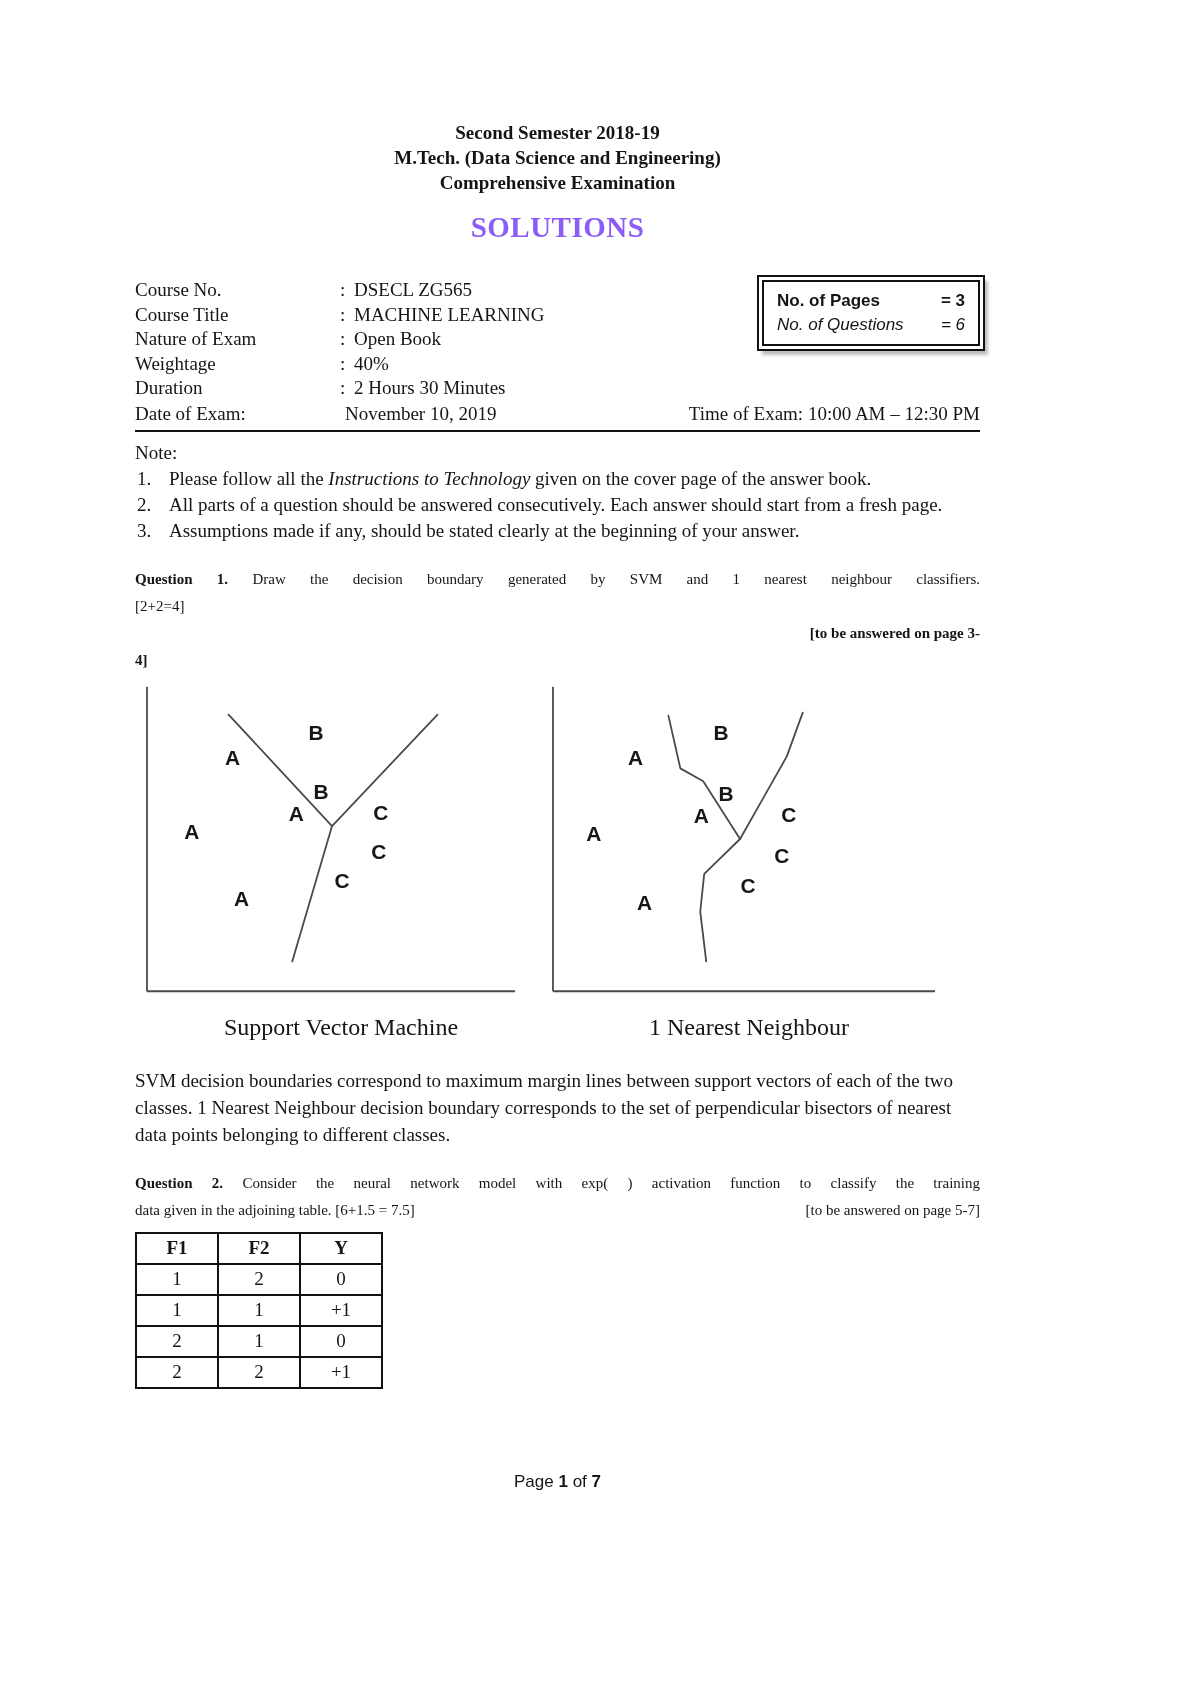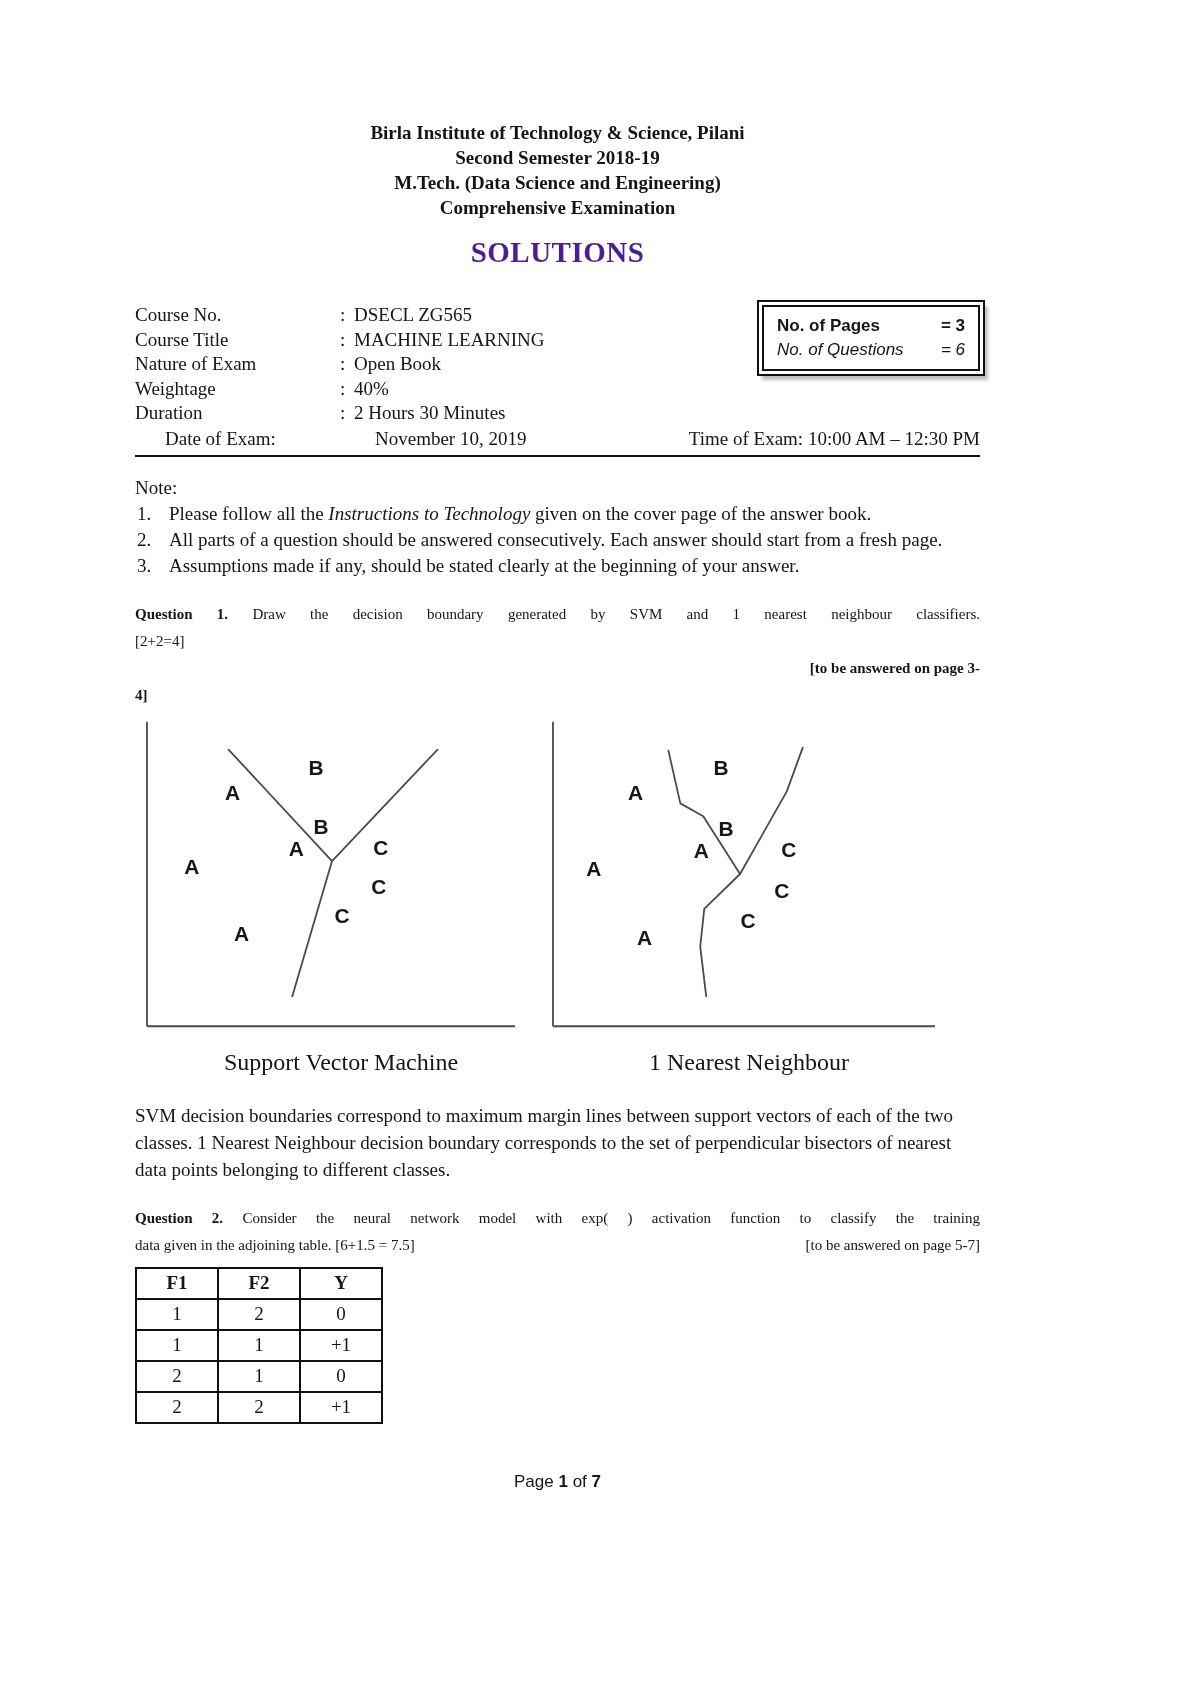"Birla Institute of Technology &" div { html: <div>Birla Institute of Technology &amp; Science, Pilani</div> -> none }
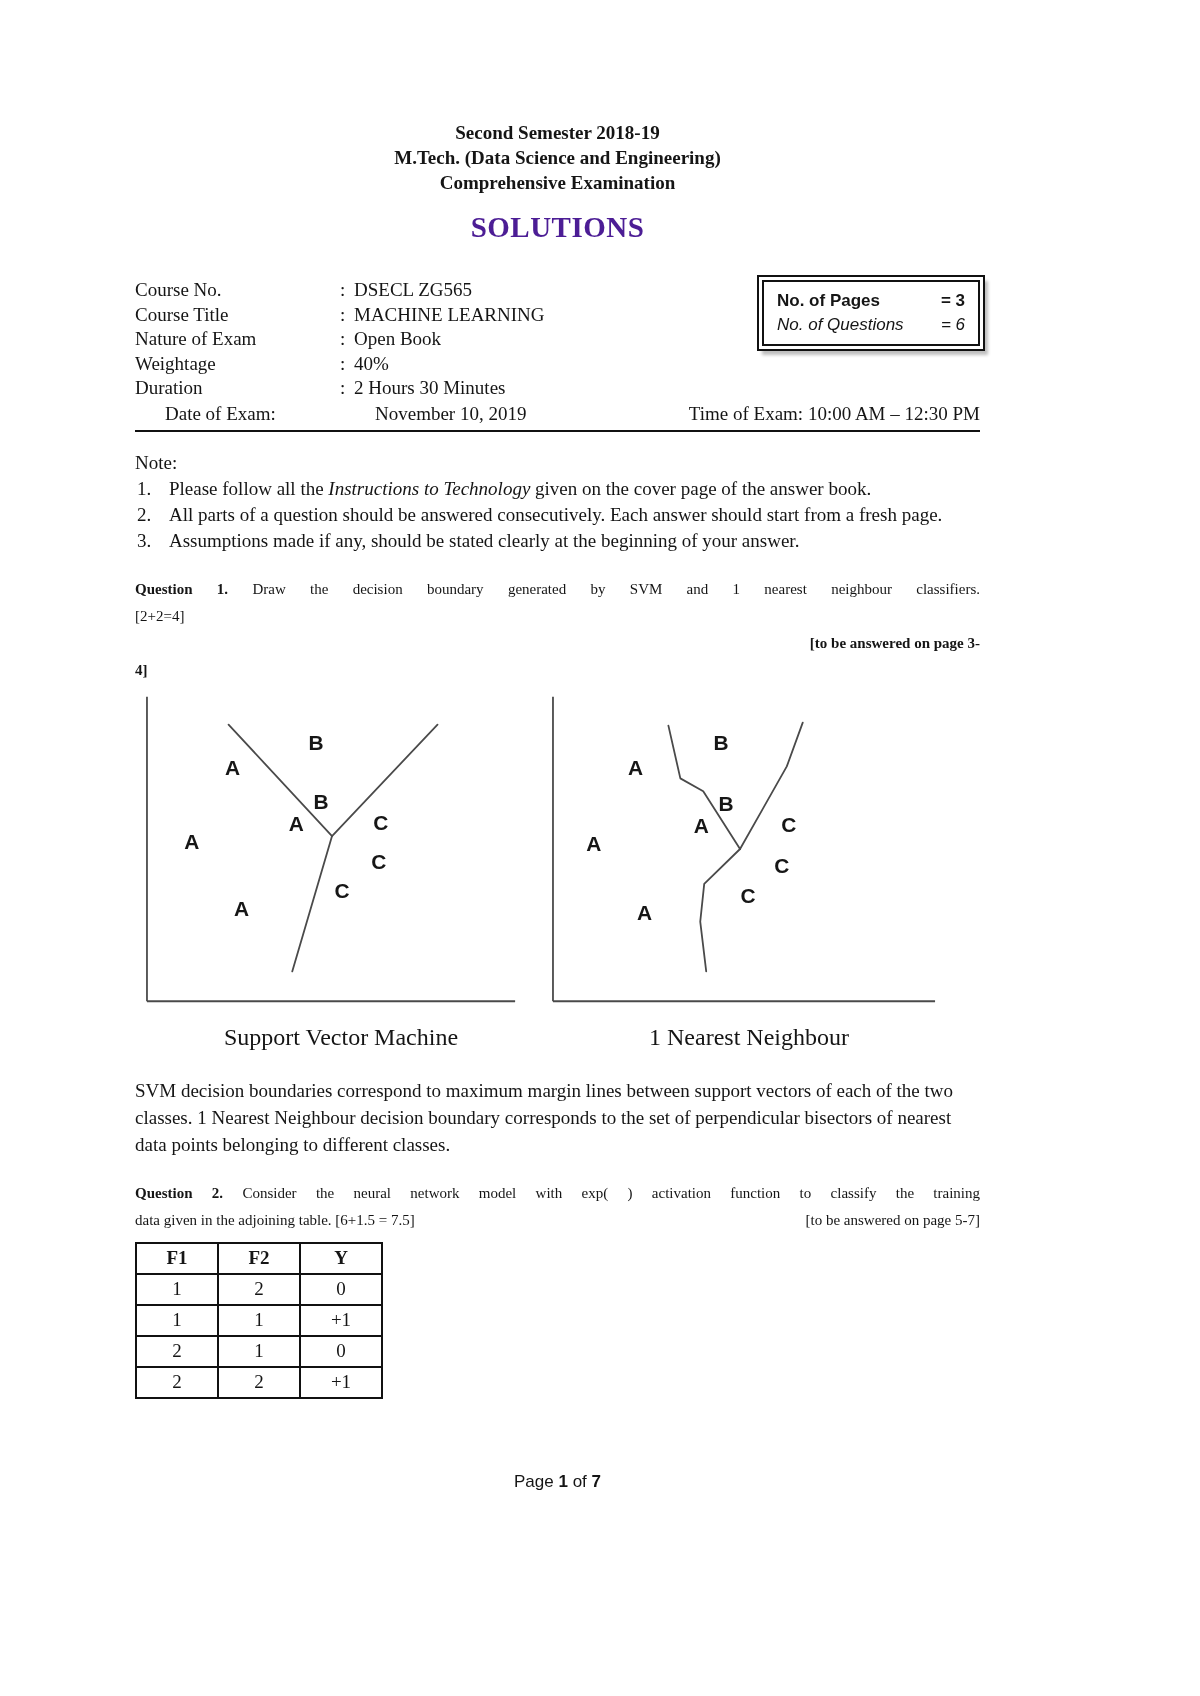"SOLUTIONS" div.solutions { color: #4c1d95 -> #8b5cf6 }
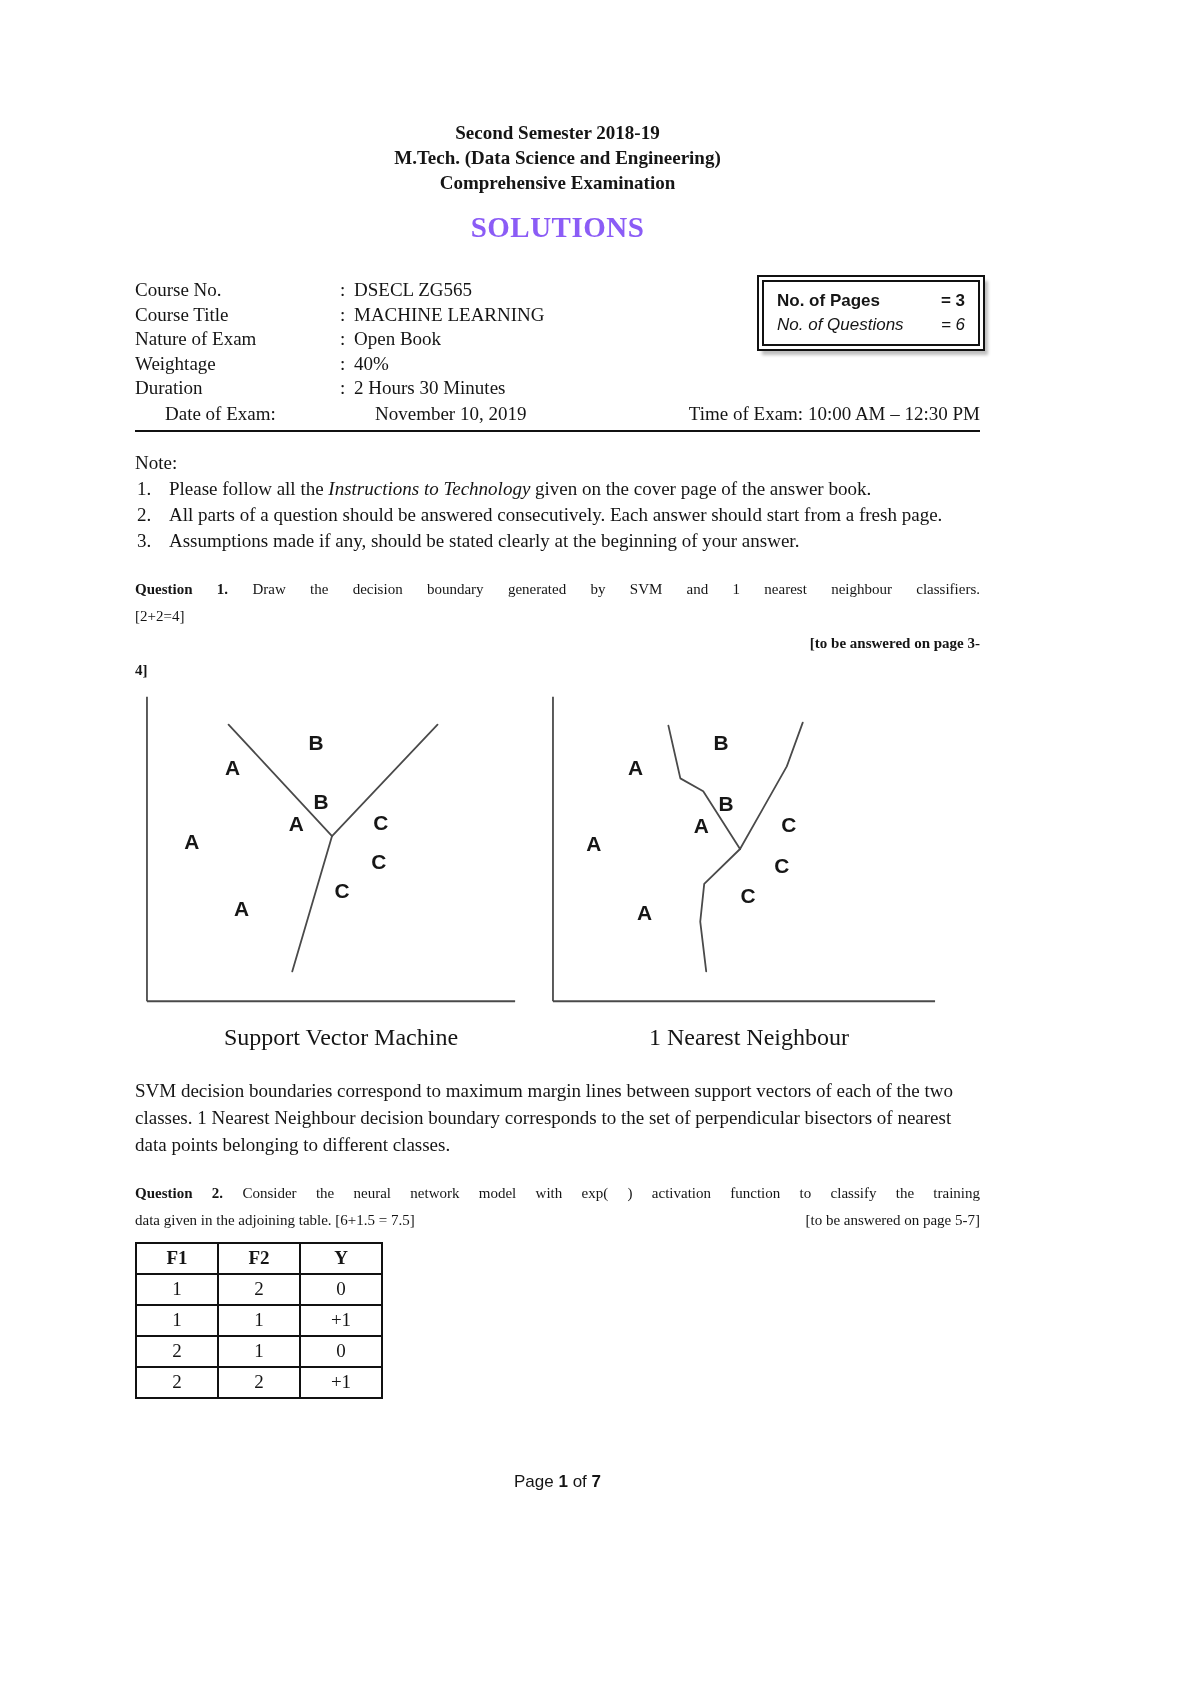"Date of Exam:" .date-label { margin-left: 30px -> none }
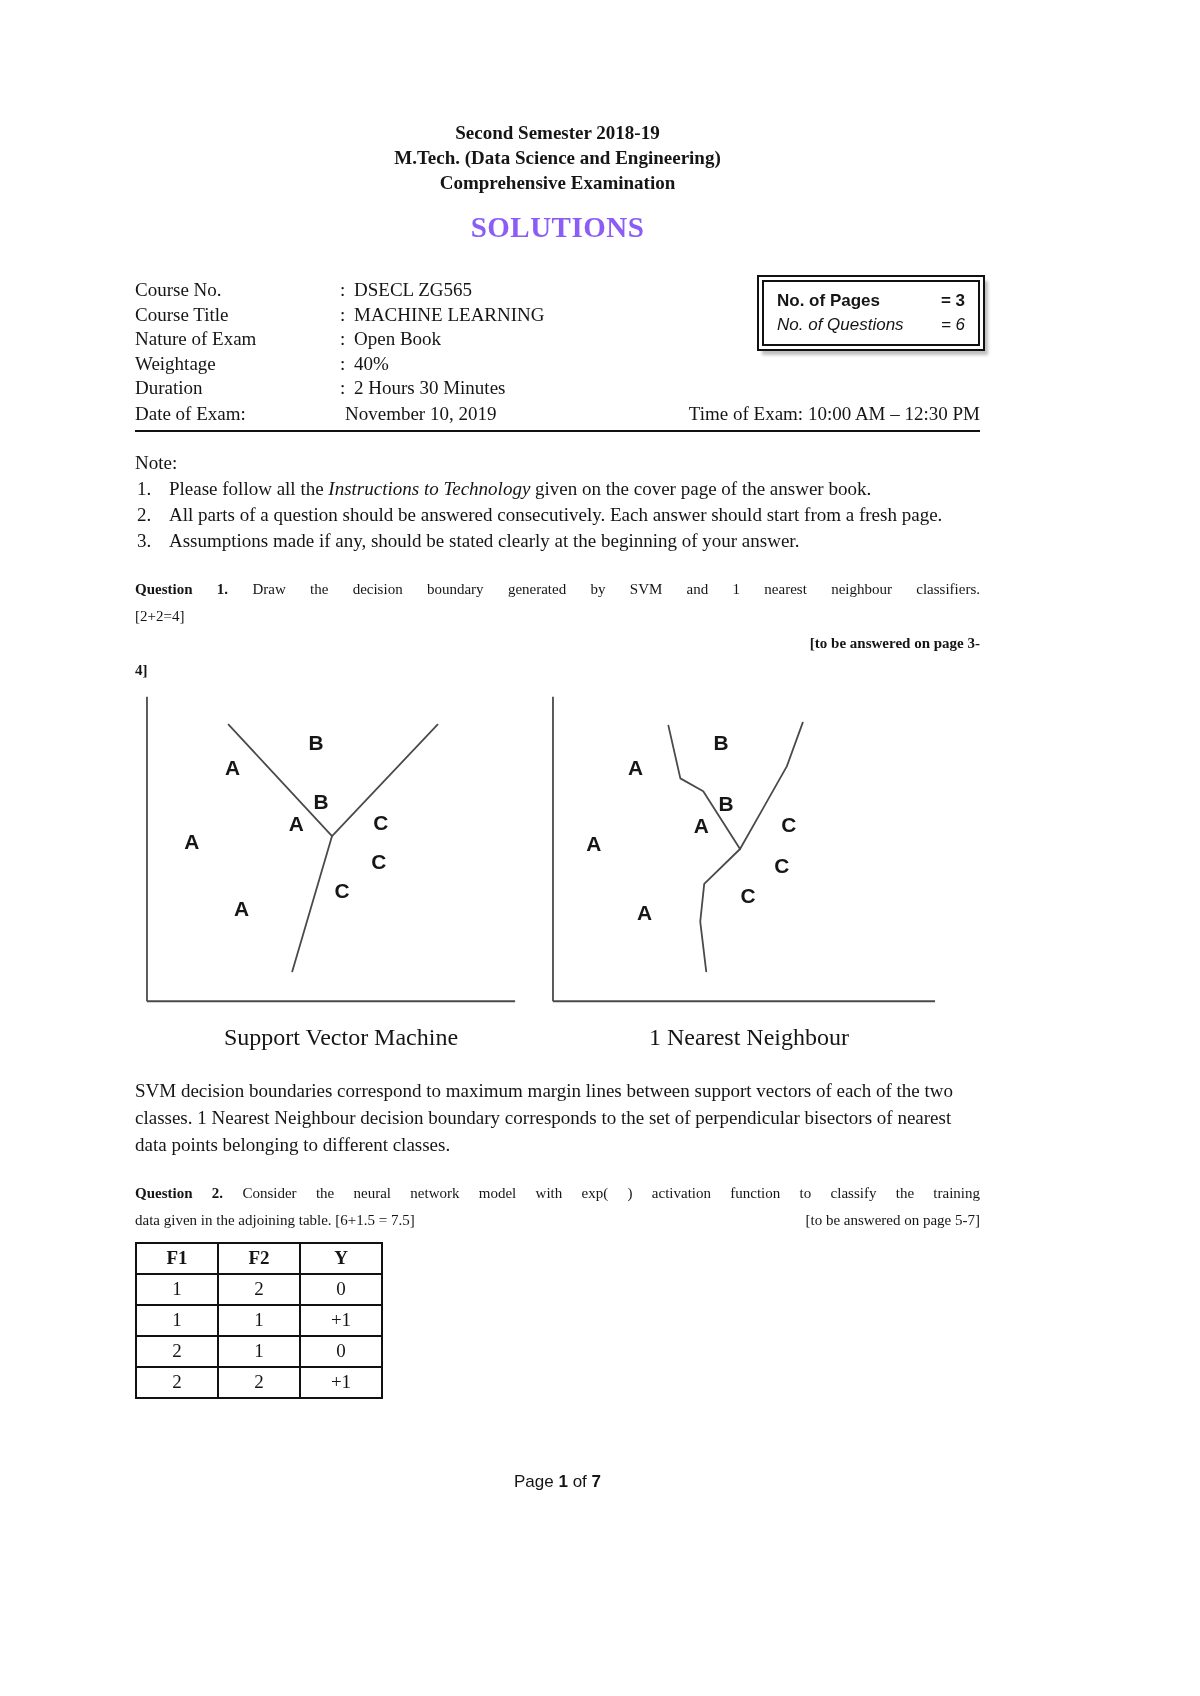"Note:" .note-section { margin-top: 18px -> 8px }
